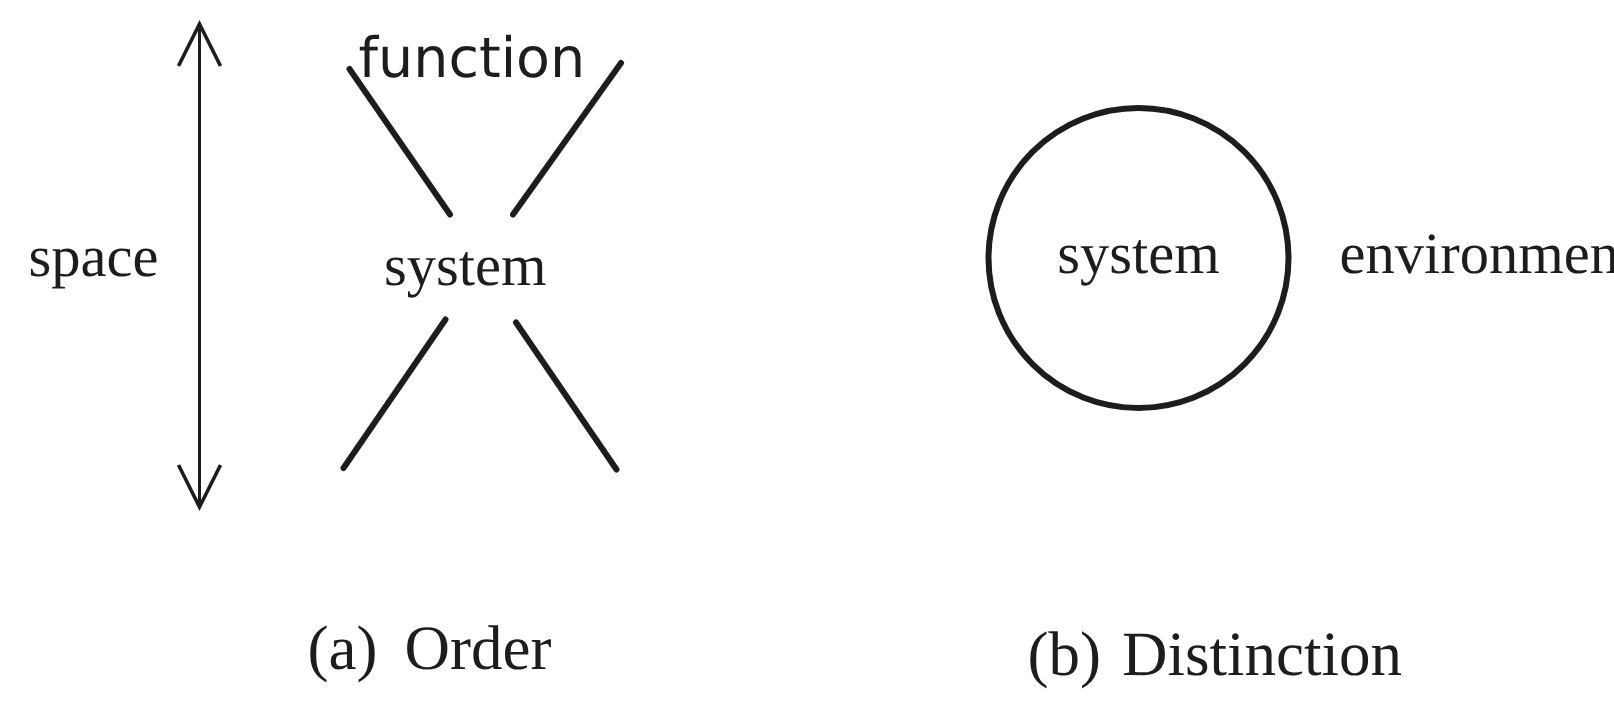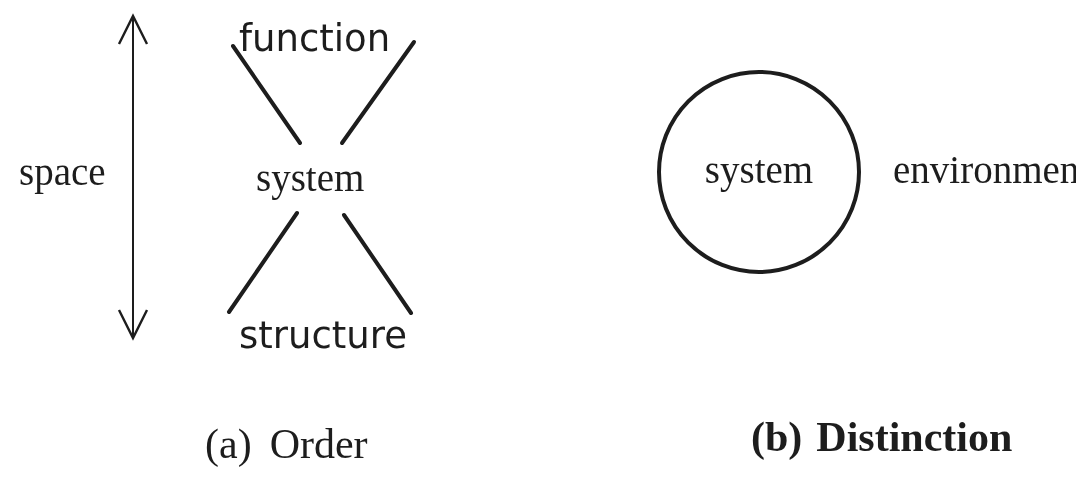"structure" div.t { html: <div>structure</div> -> none }
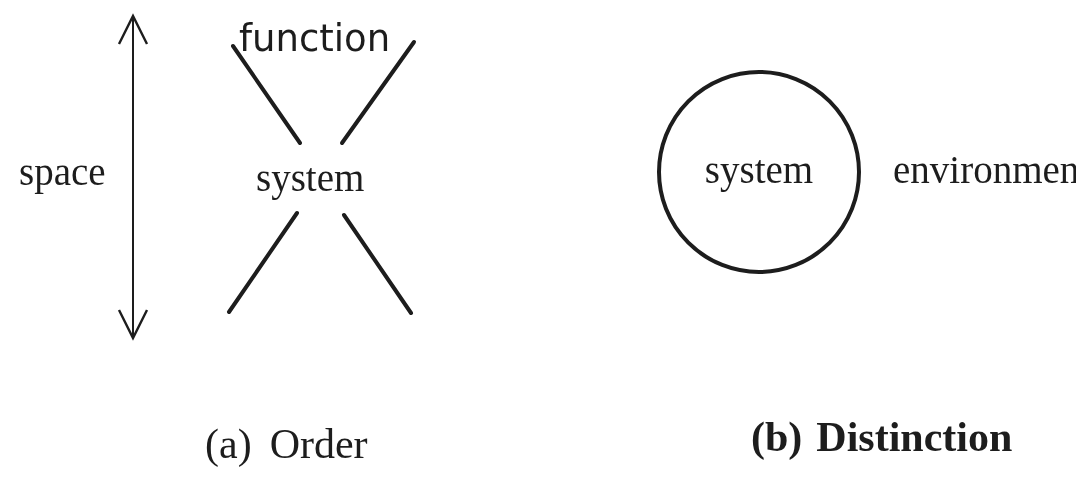"(a) Order" div.t { margin-top: 11px -> none }
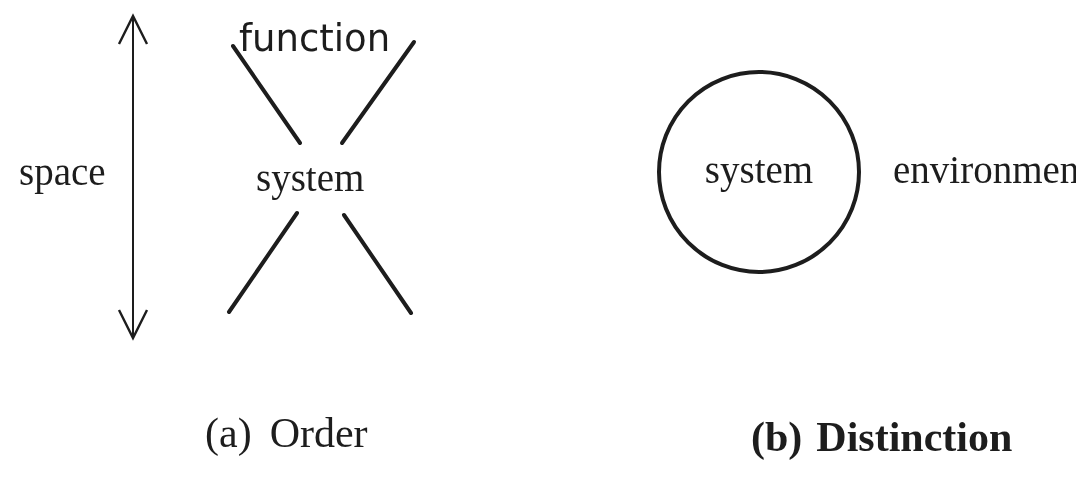"(b) Distinction" div.t { font-weight: bold -> none; left: 751px -> 685px }
